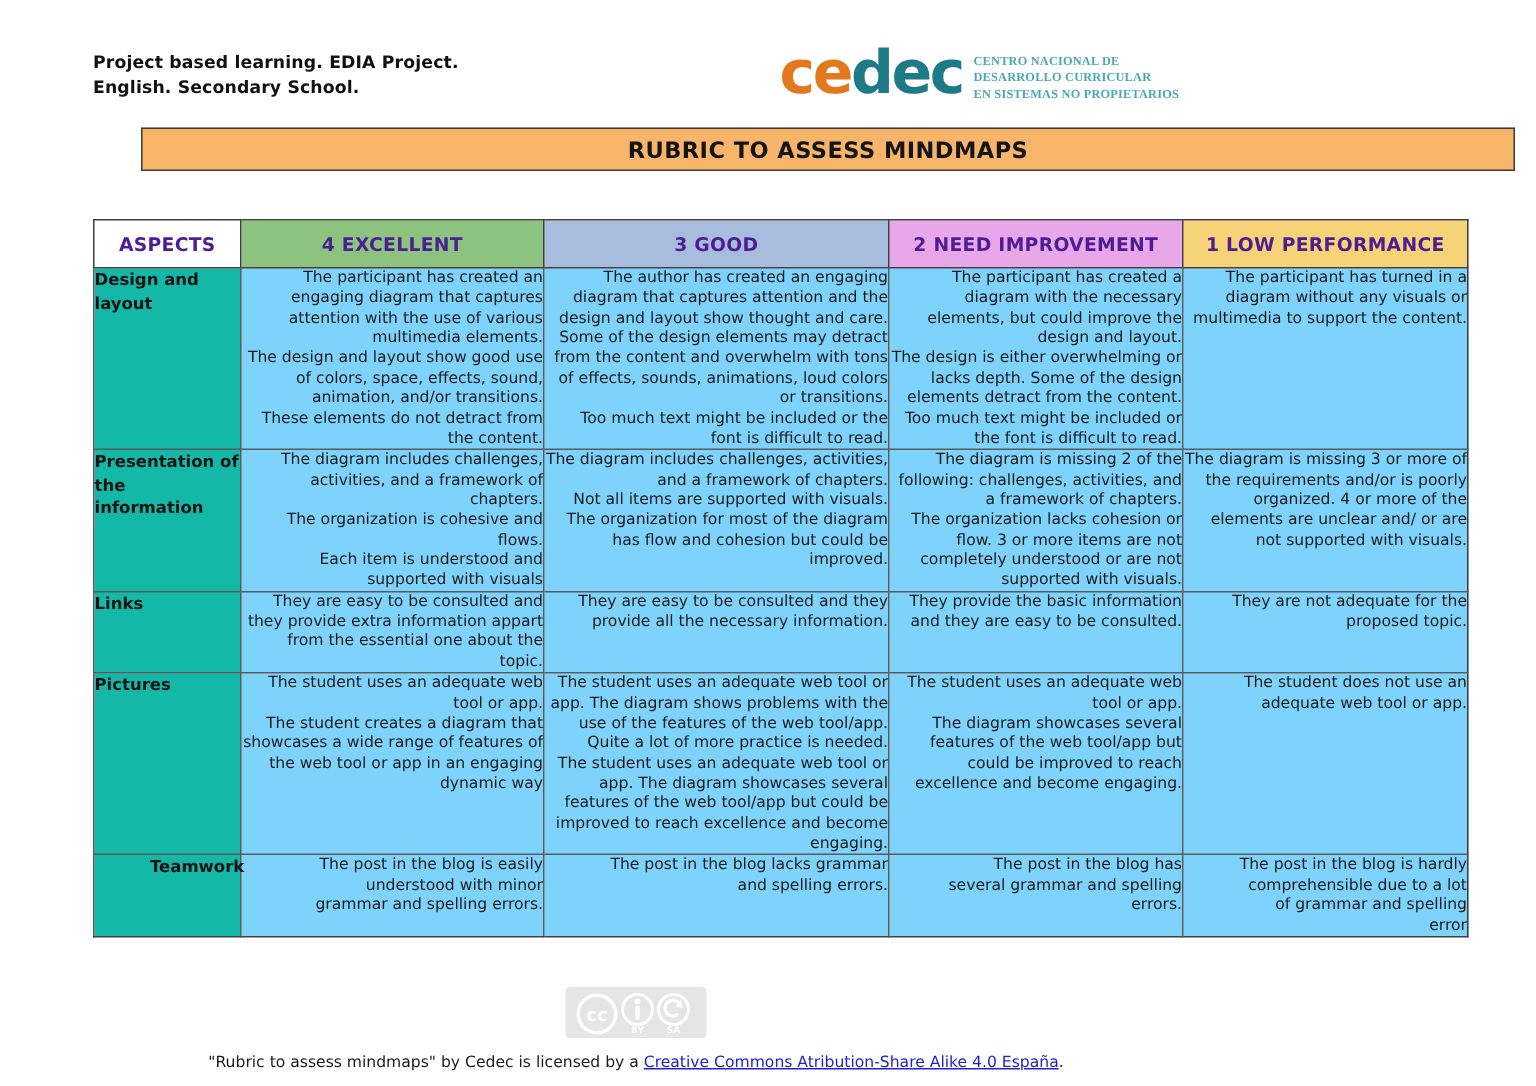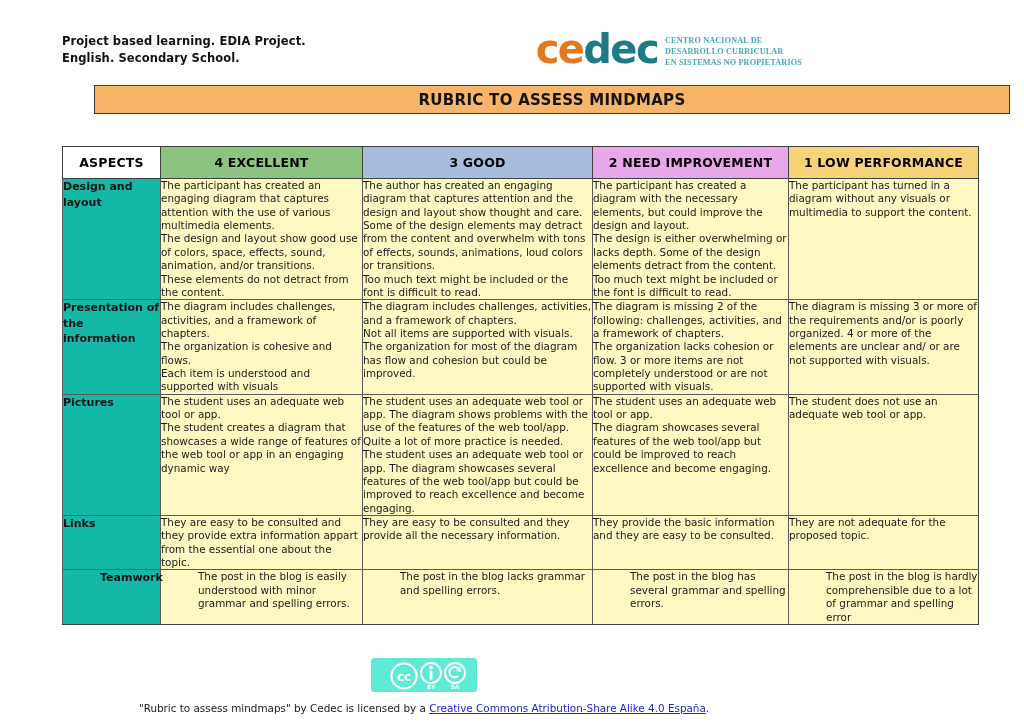"cedec" .logo-block { right: 0 -> 16px }
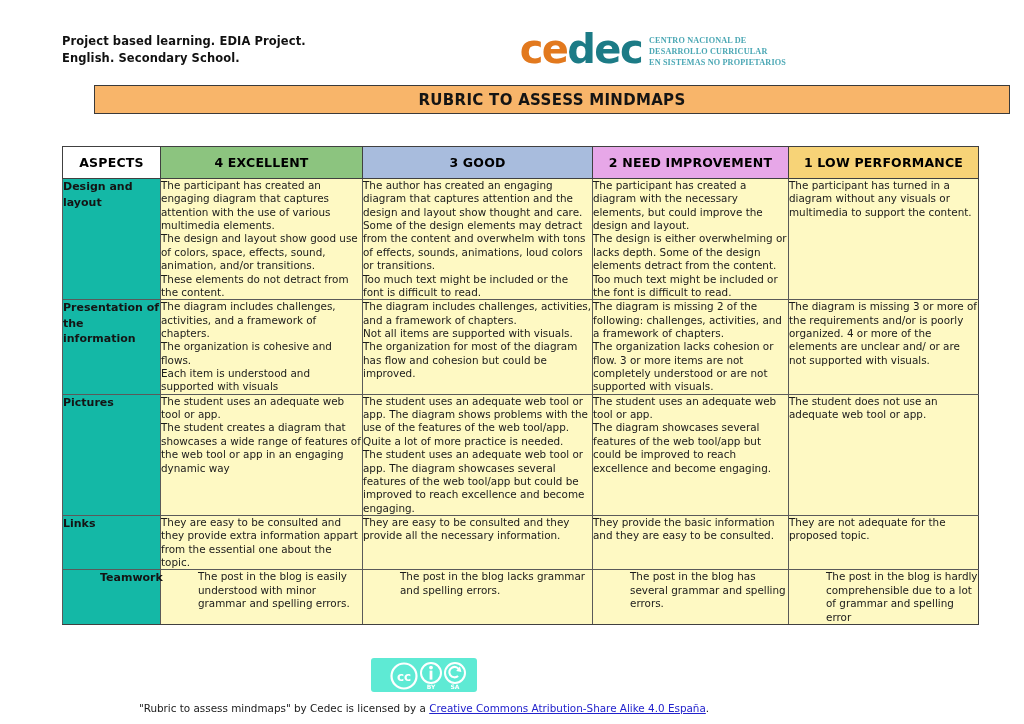"ASPECTS" table.rubric thead th { color: #000000 -> #4c1d95 }
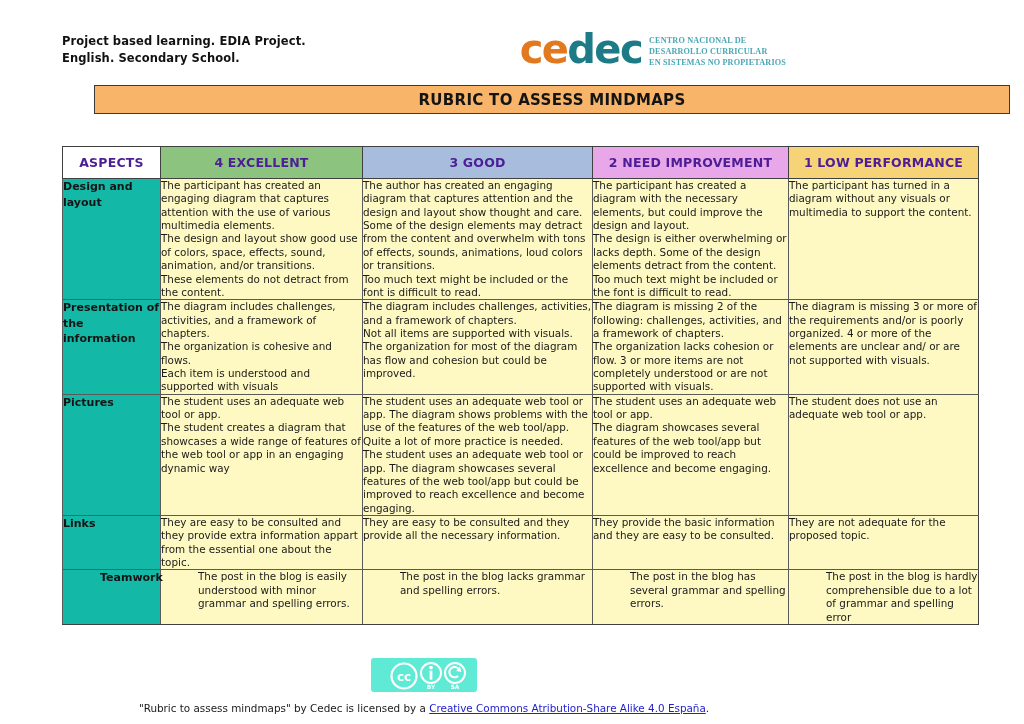"The participant has created an" td.cell { background: #fef9c3 -> #7dd3fc; text-align: none -> right }
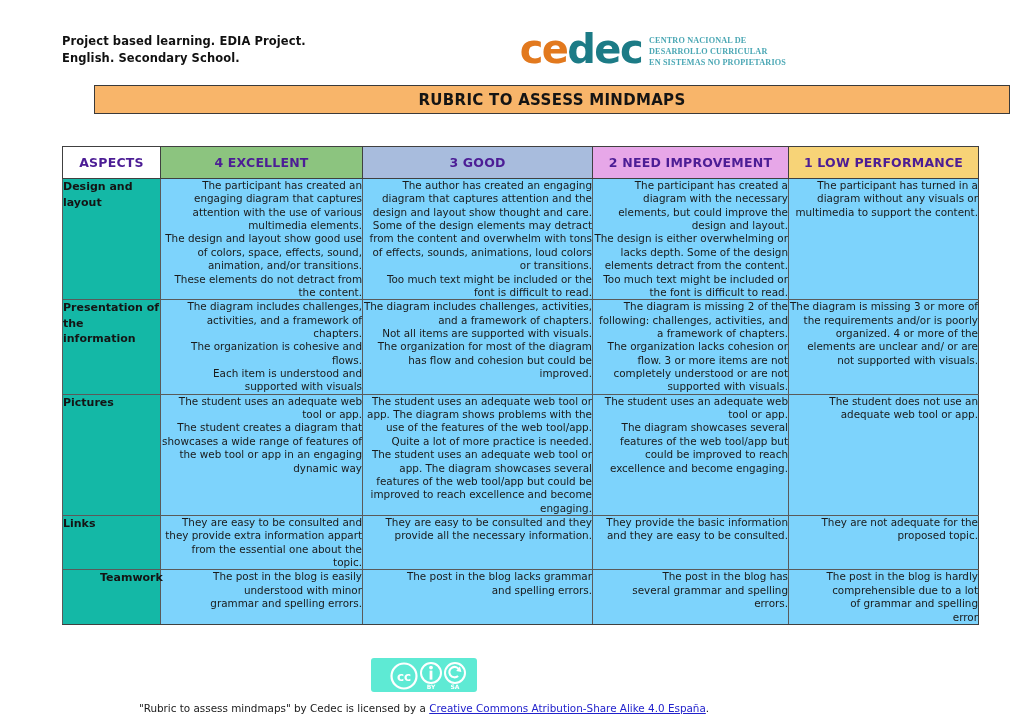"Pictures" tr { order: before "Links" -> after "Links" }
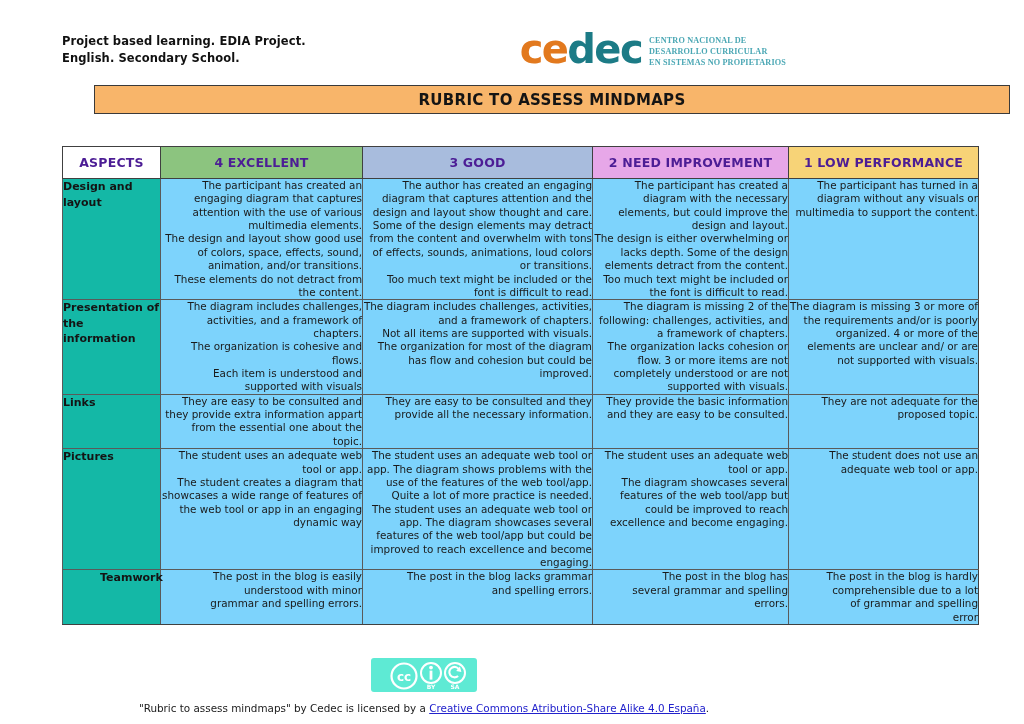"cc" .cc-badge { background: #5eead4 -> #e5e5e5; padding: 3px 5px 1px 17px -> 3px 5px 1px 5px }
